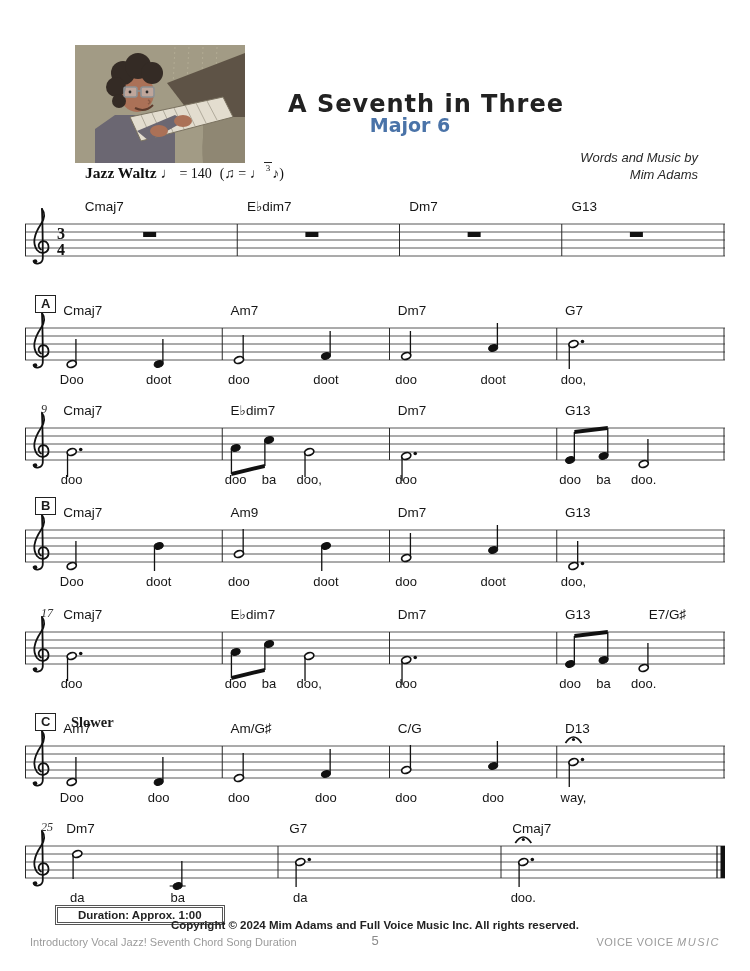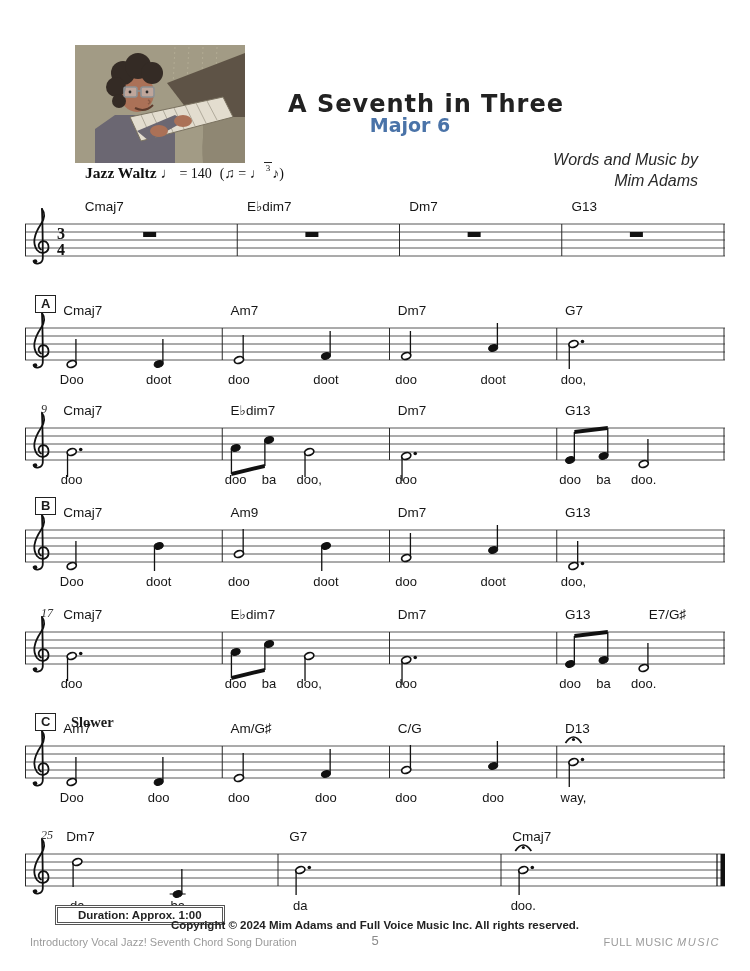"Words and Music by" .credit { font-size: 16px -> 13px }
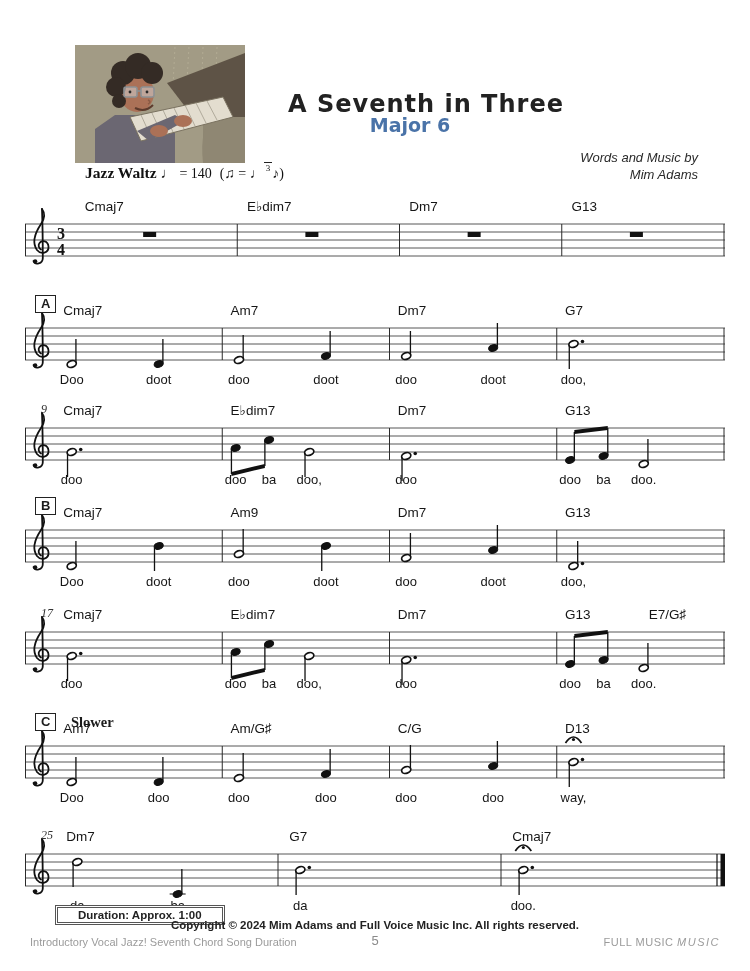"25" div.system { margin-top: 10px -> 2px }
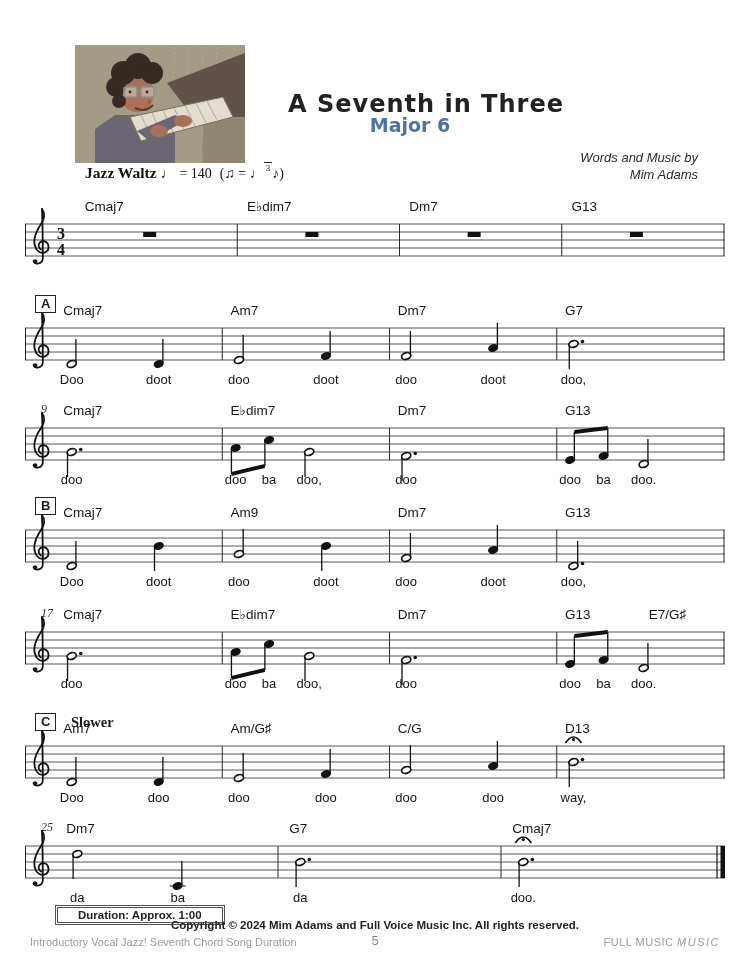"FULL MUSIC" span { text: FULL MUSIC -> VOICE VOICE }
